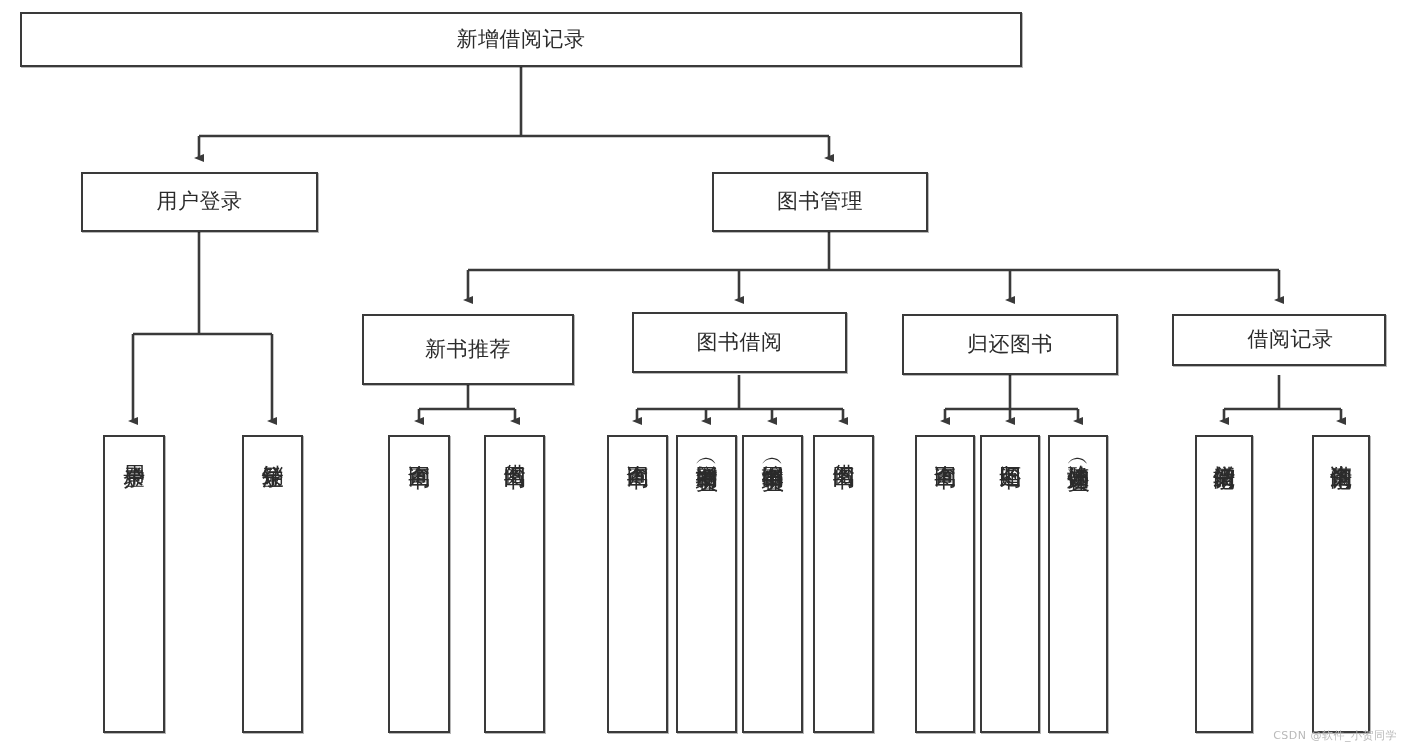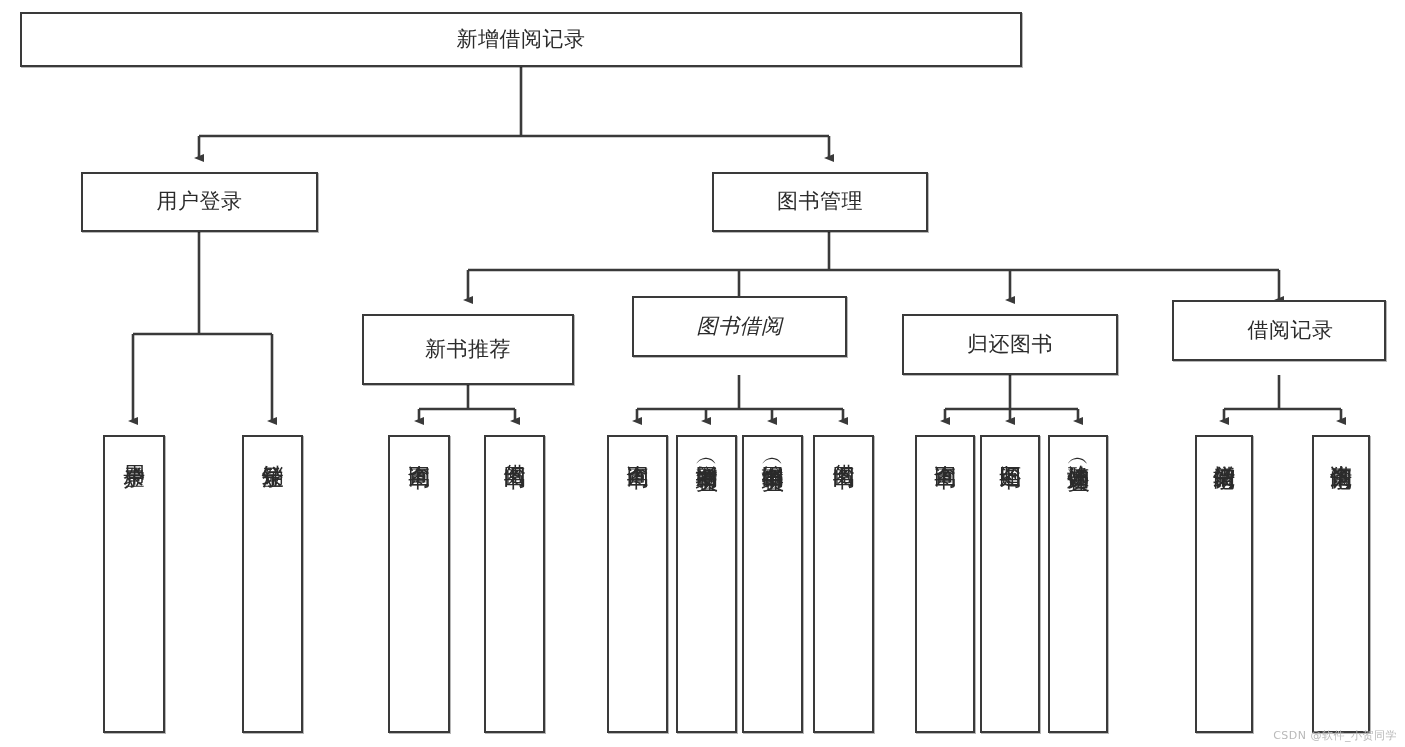"图书借阅" div.node { font-style: italic -> none; top: 296px -> 312px }
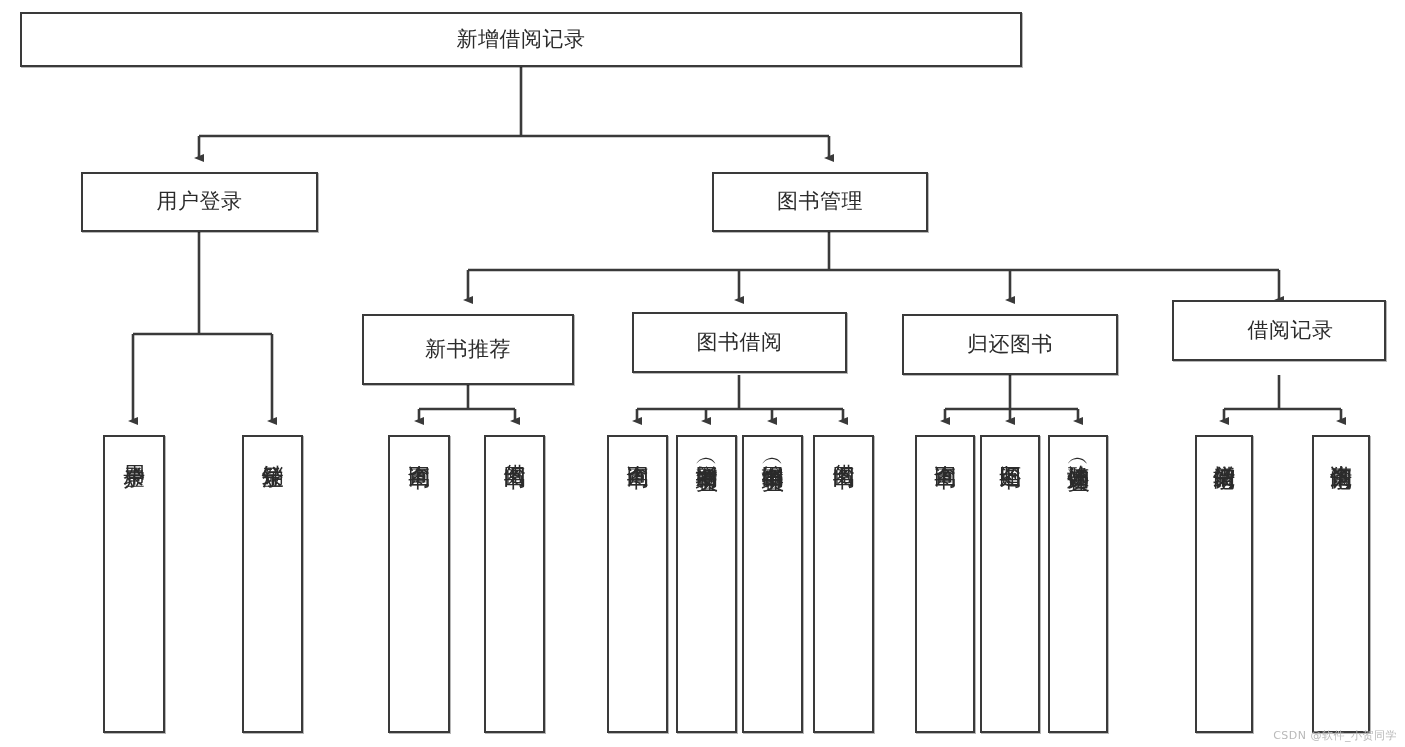"借阅记录" div.node { height: 61px -> 52px; top: 300px -> 314px }
